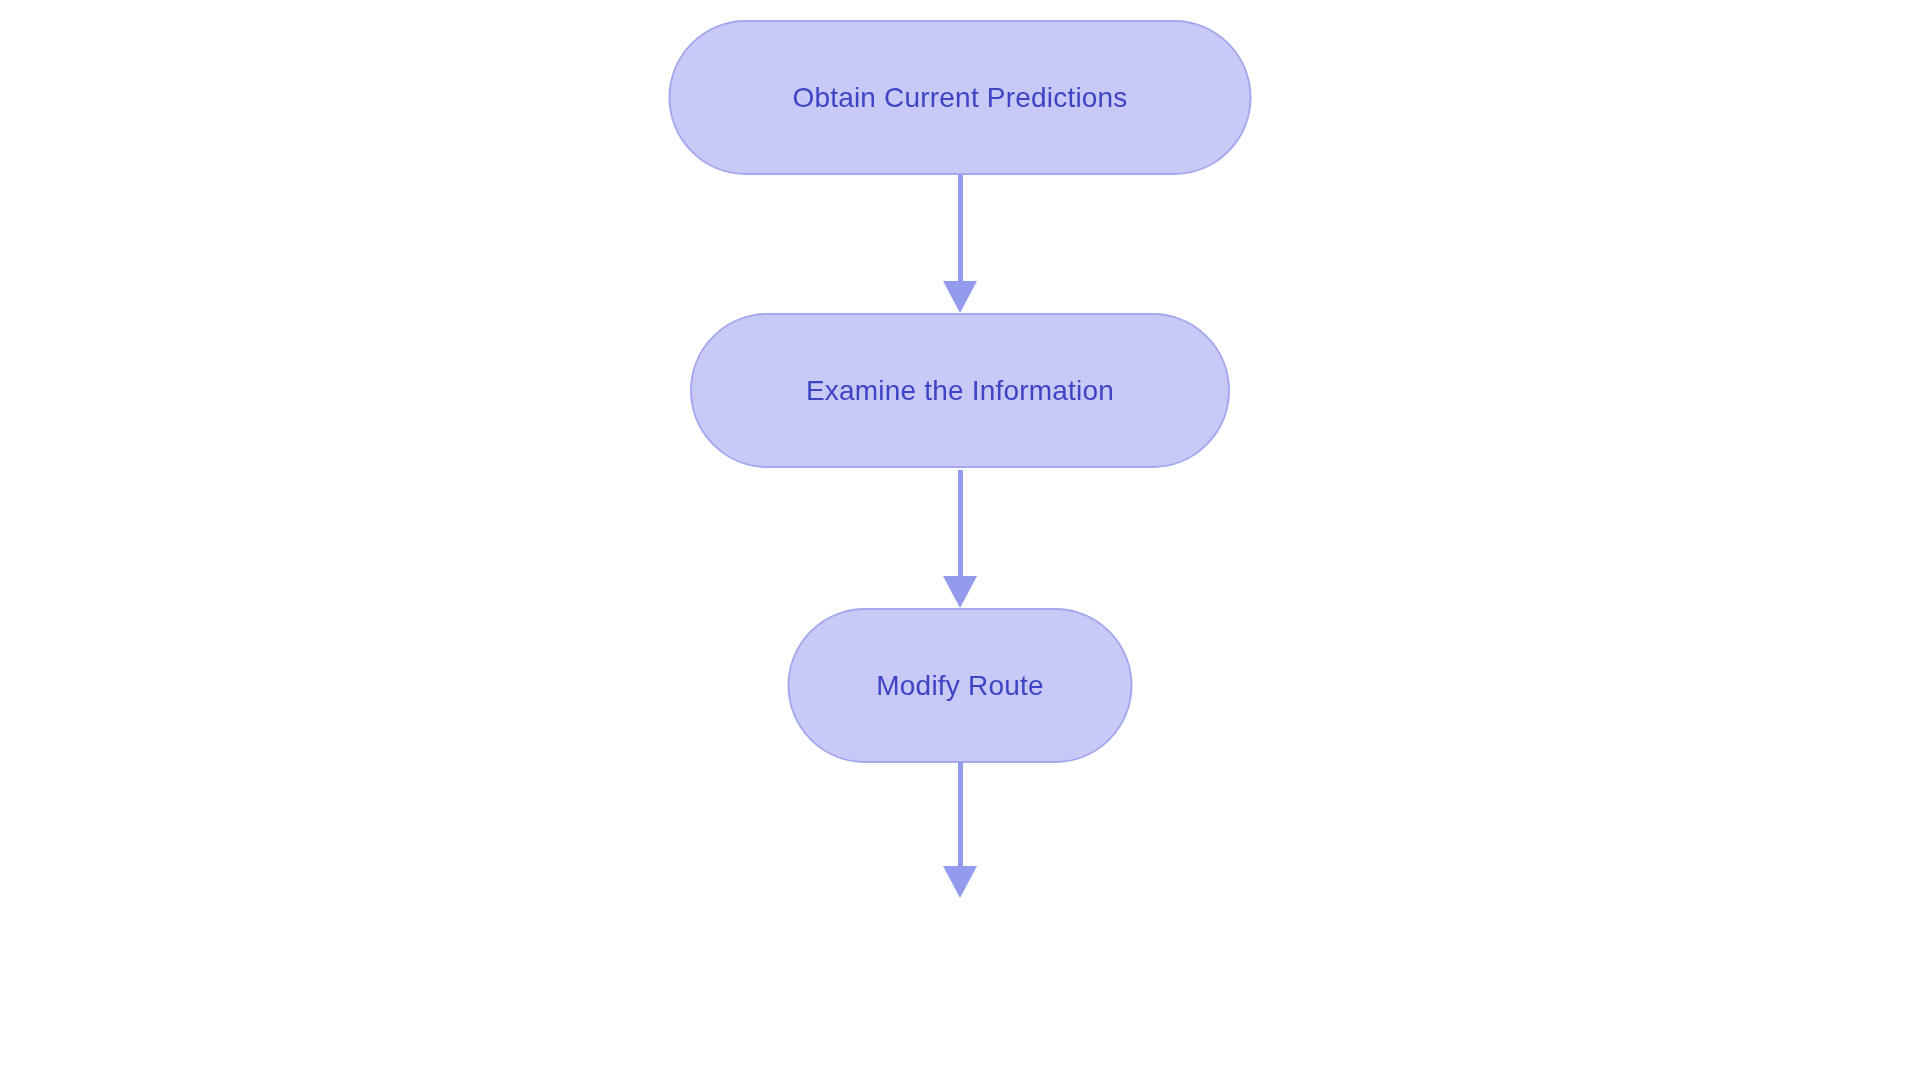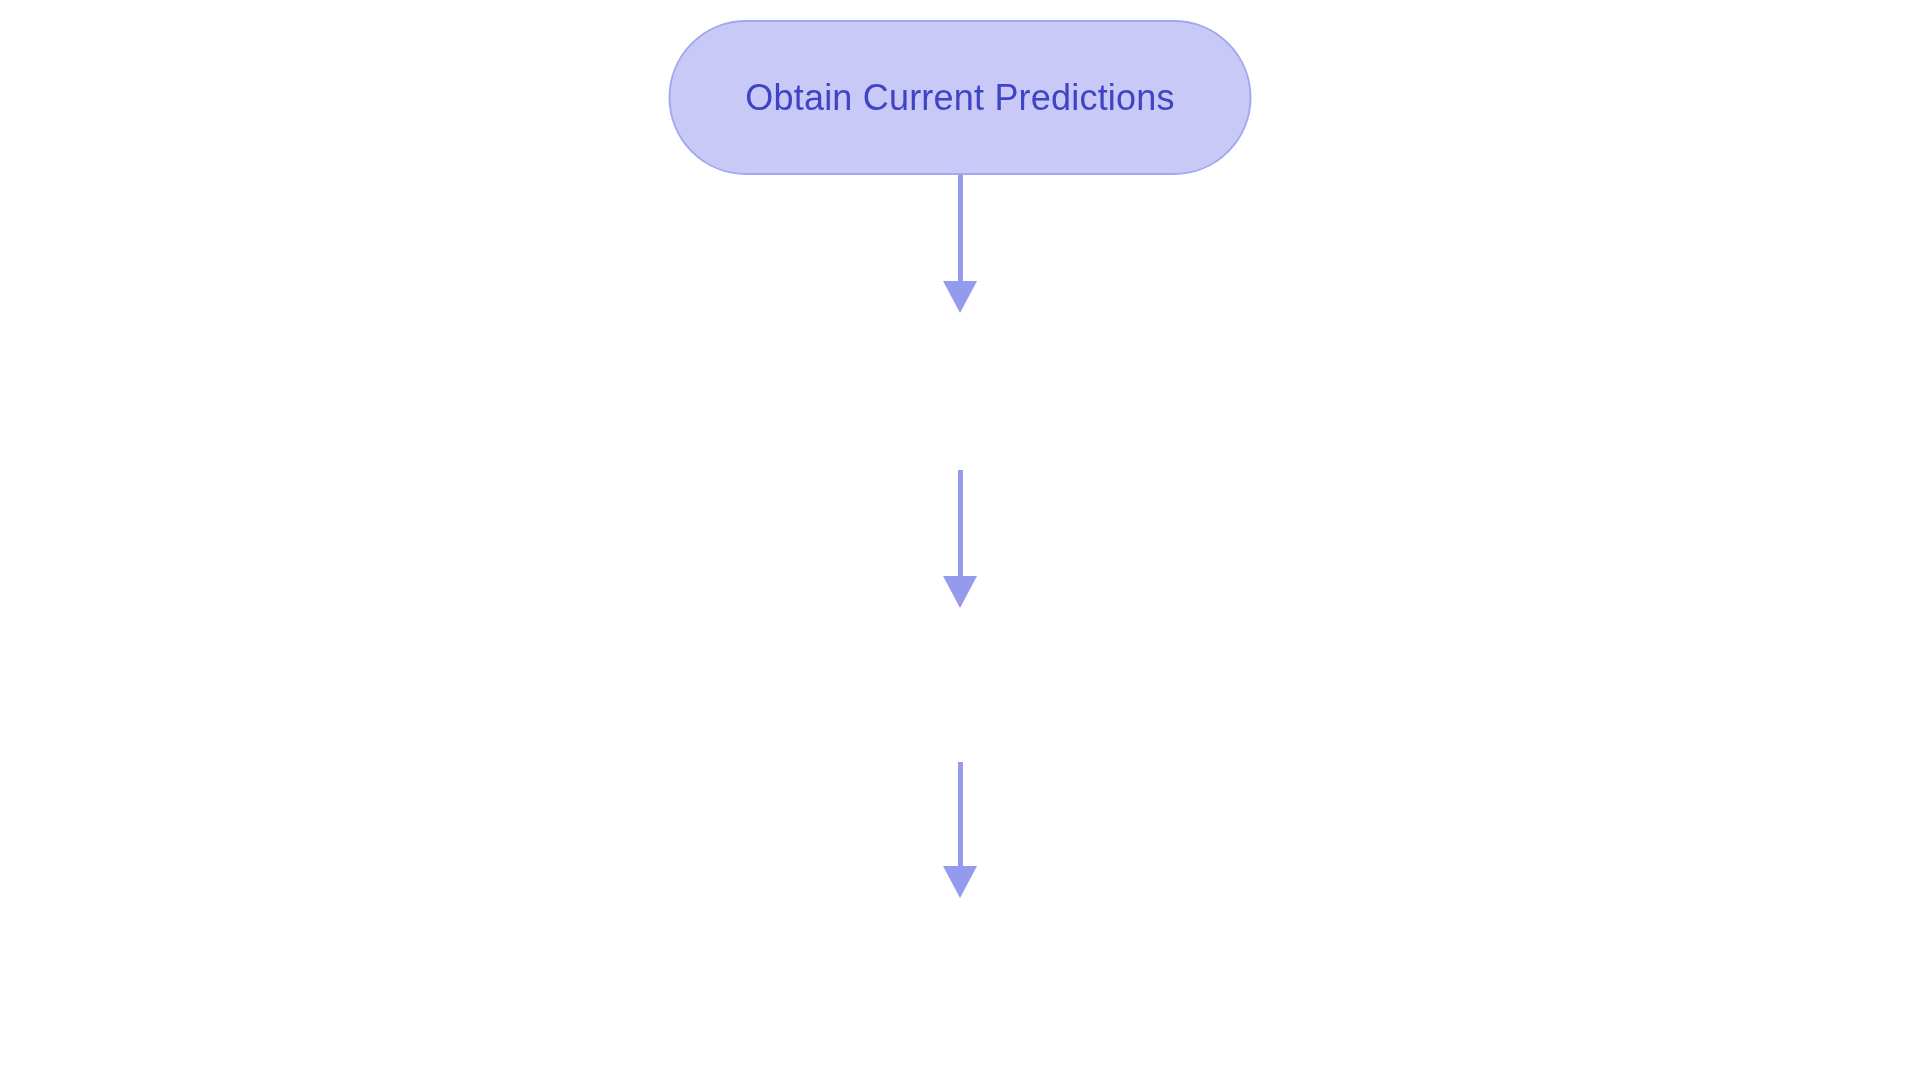"Obtain Current Predictions" .node-label { font-size: 36px -> 28px }
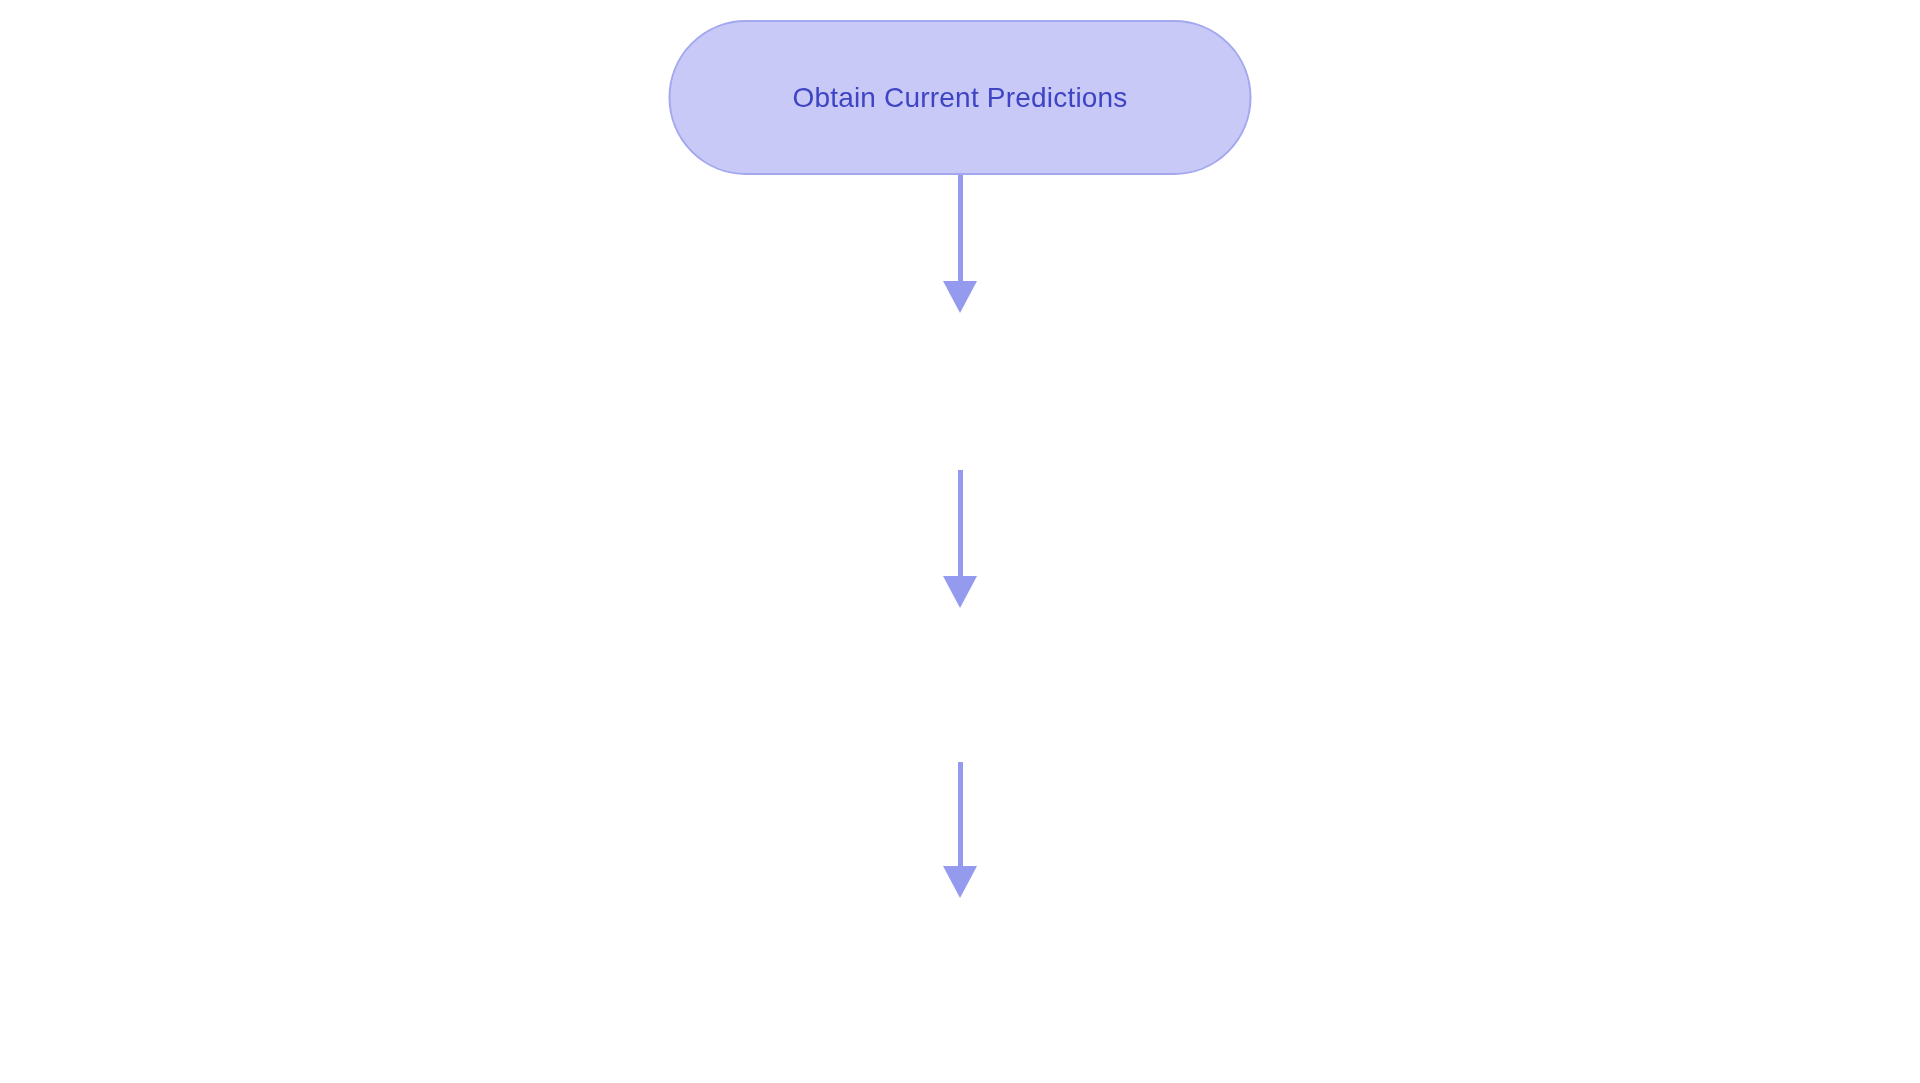"Examine the Information" div.node { html: none -> <div> <span>Examine the Information</span> </div> }
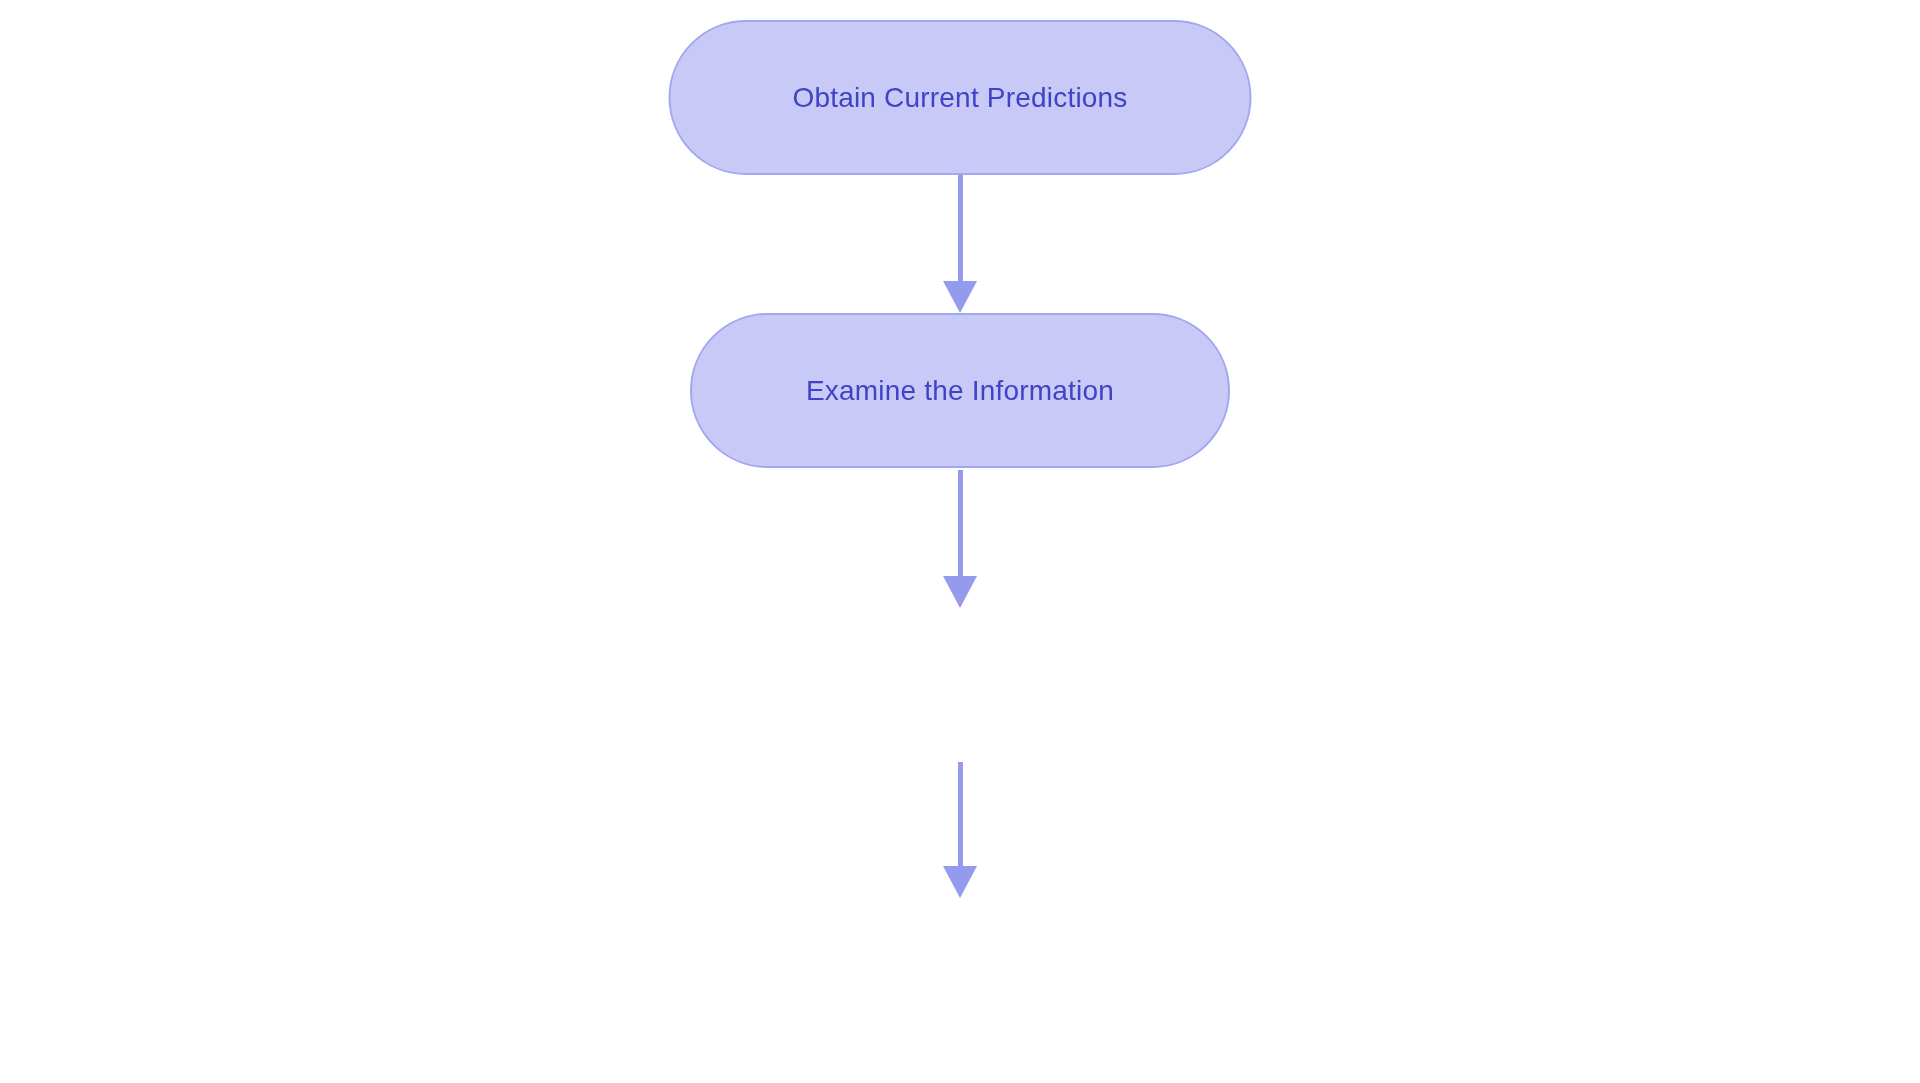"Modify Route" div.node { html: none -> <div> <span>Modify Route</span> </div> }
